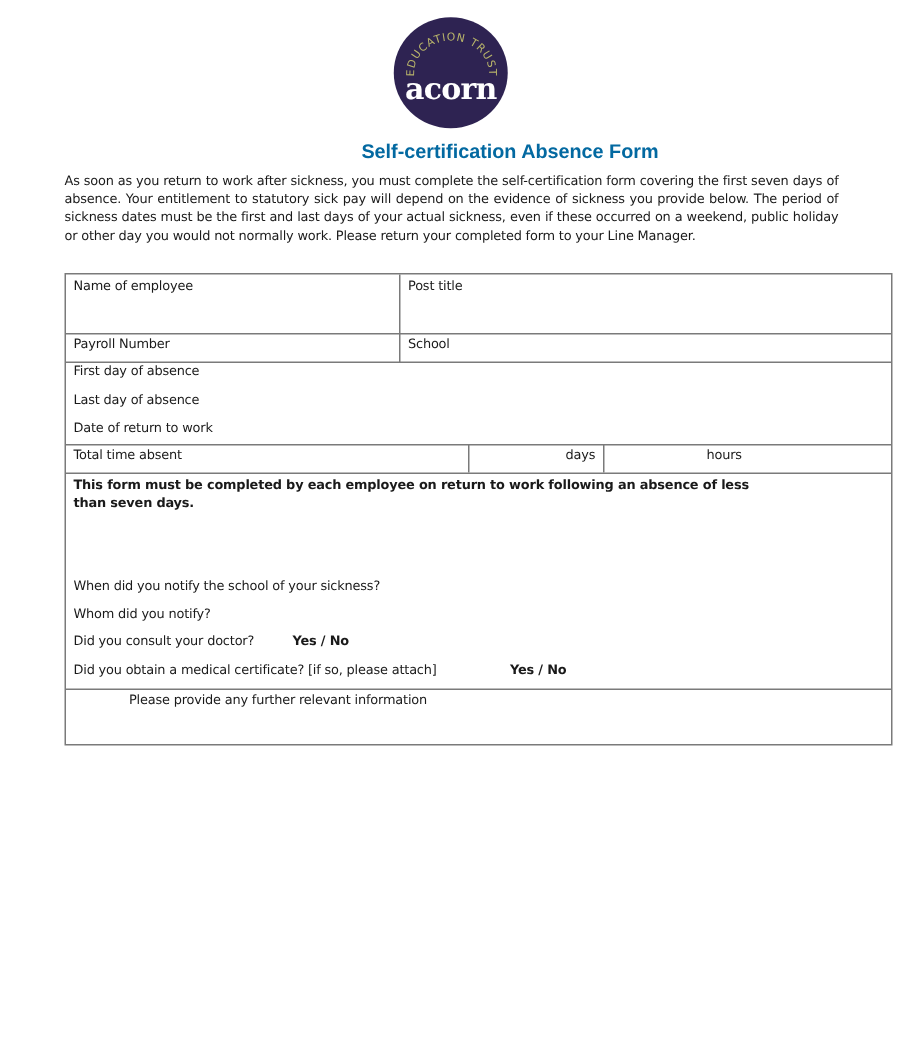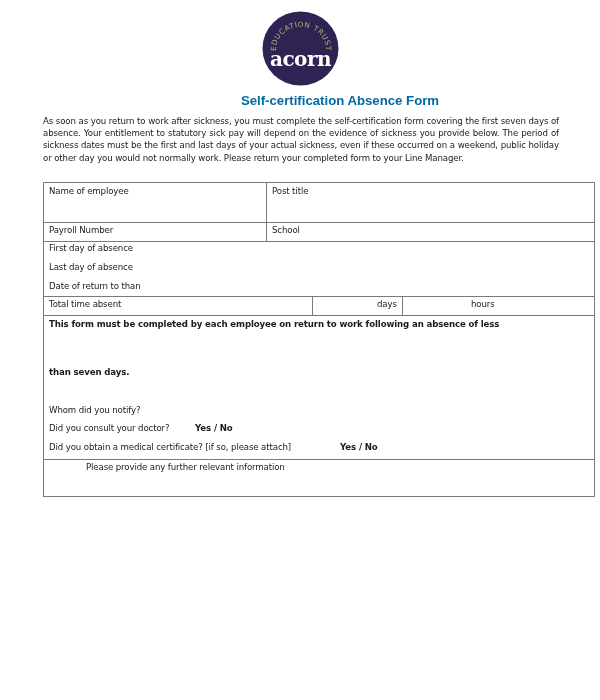"Date of return to than" span.lbl { text: than -> work }
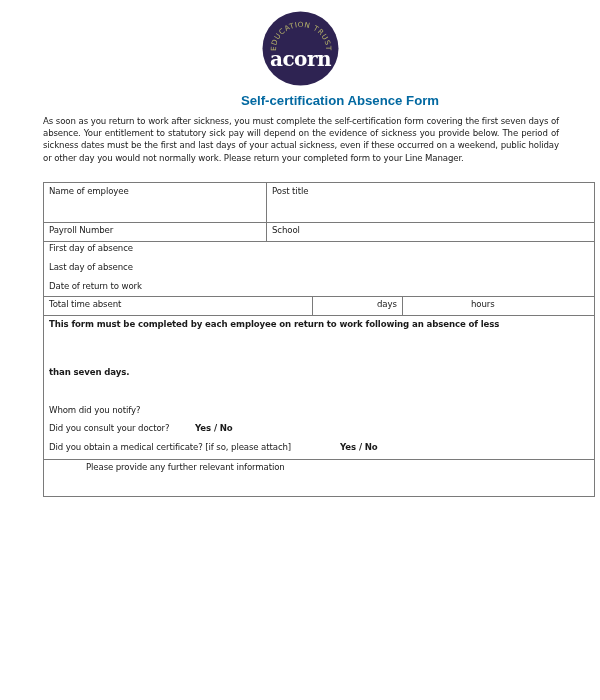"than seven days." span.lbl { margin-top: 36px -> none }
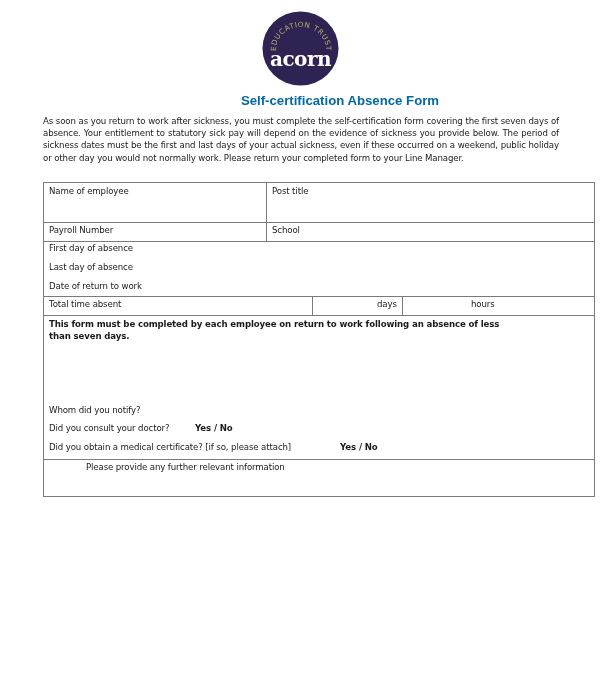"When did you notify the" span.lbl { html: none -> <span>When did you notify the school of your sickness?</span> }
